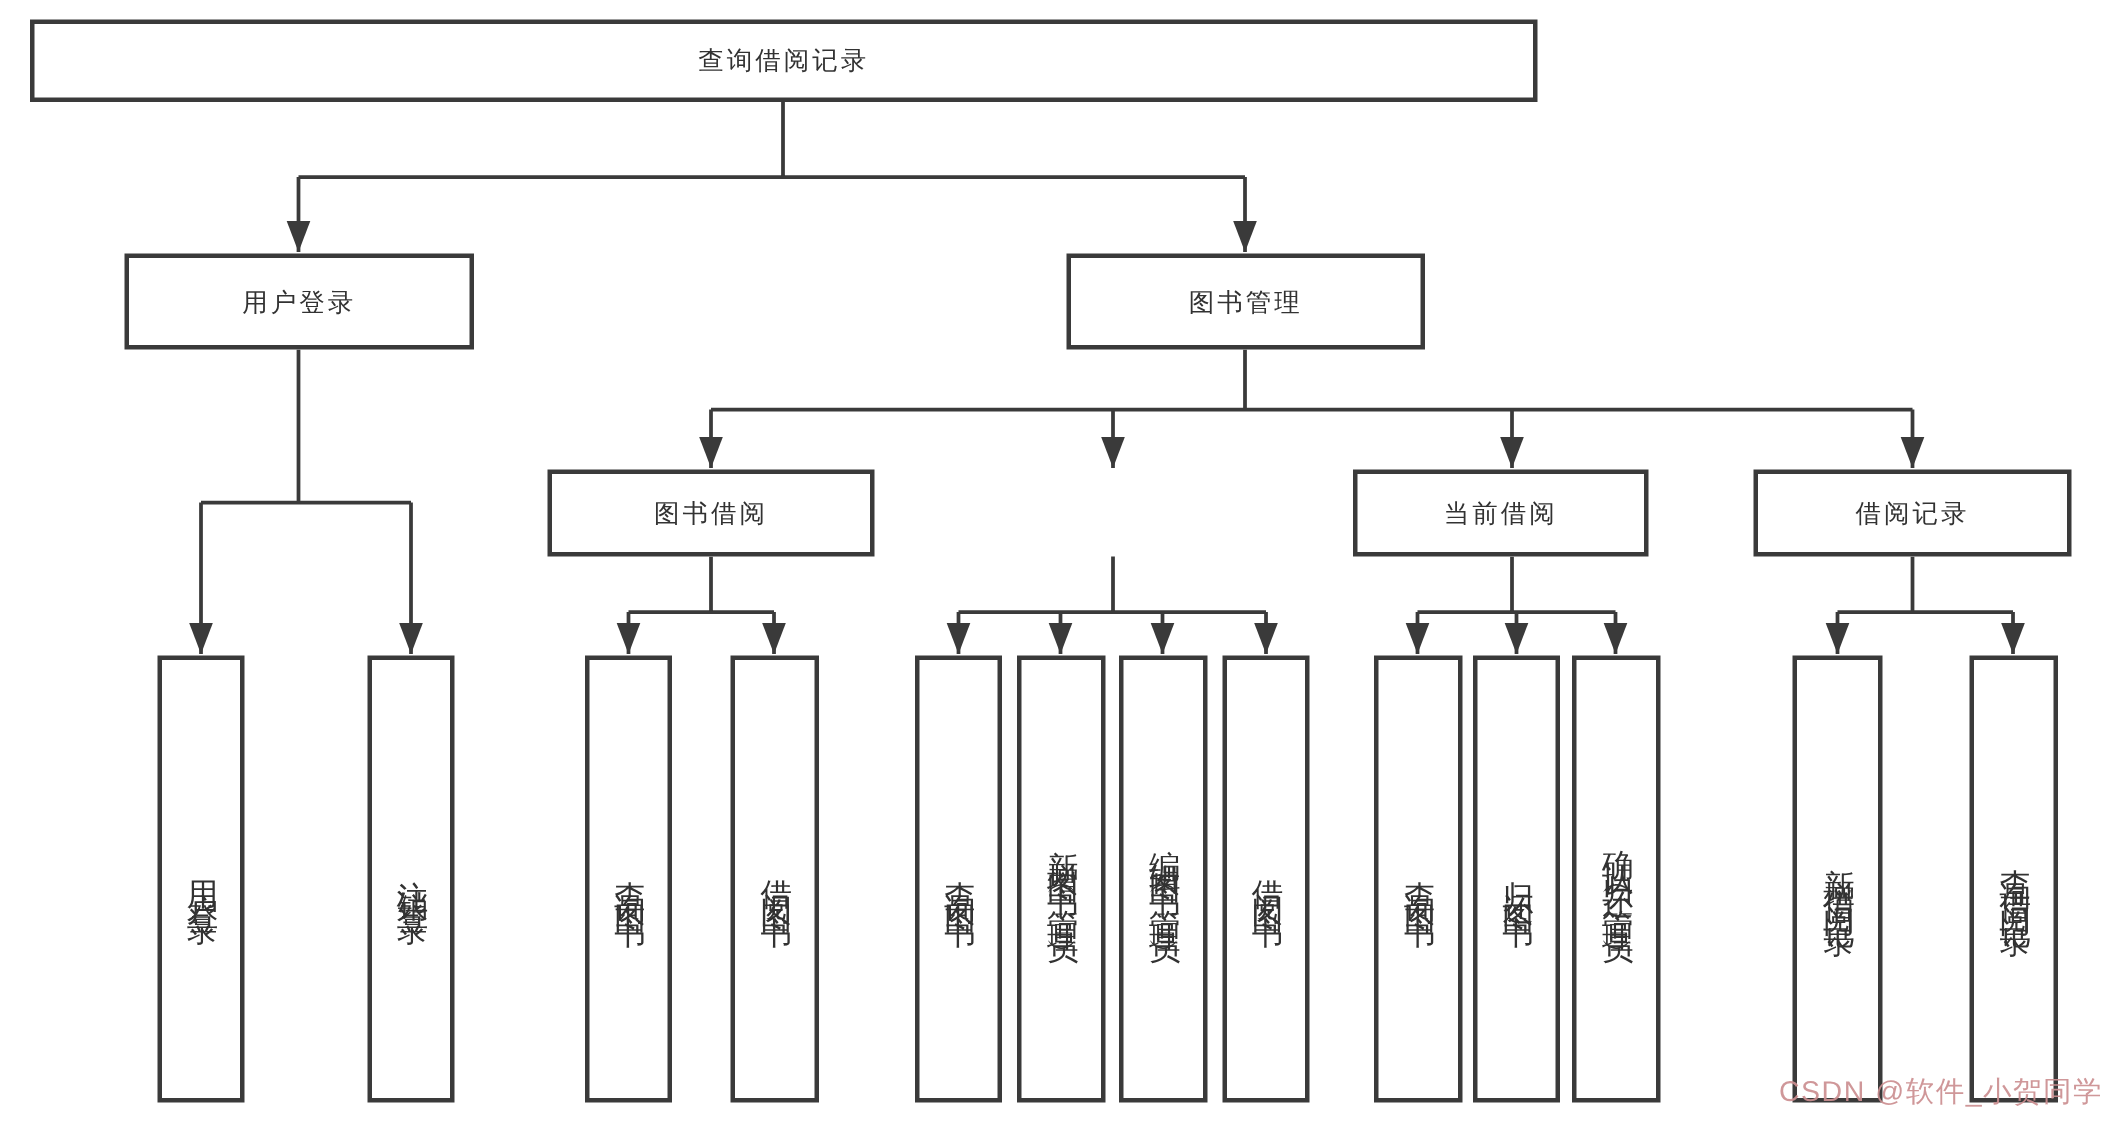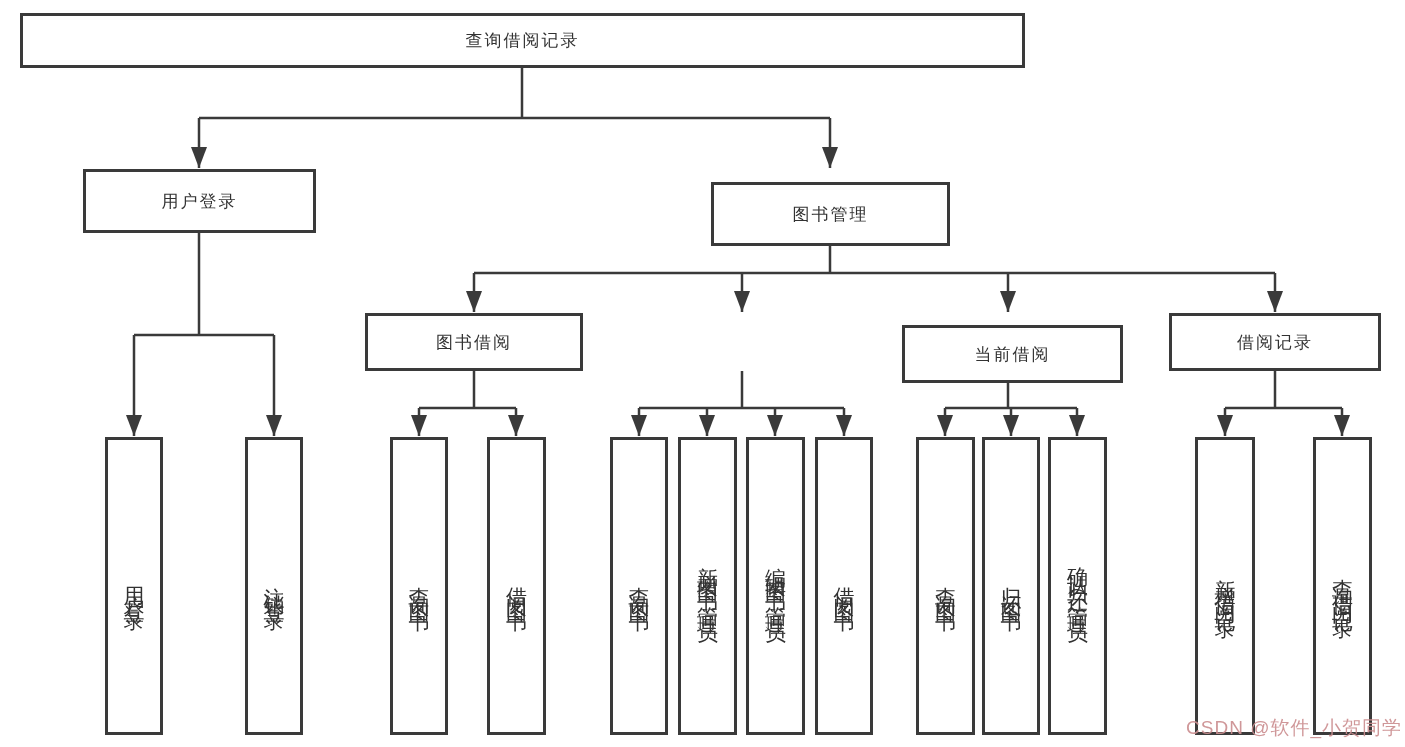"图书管理" #n2b { margin-top: 13px -> none }
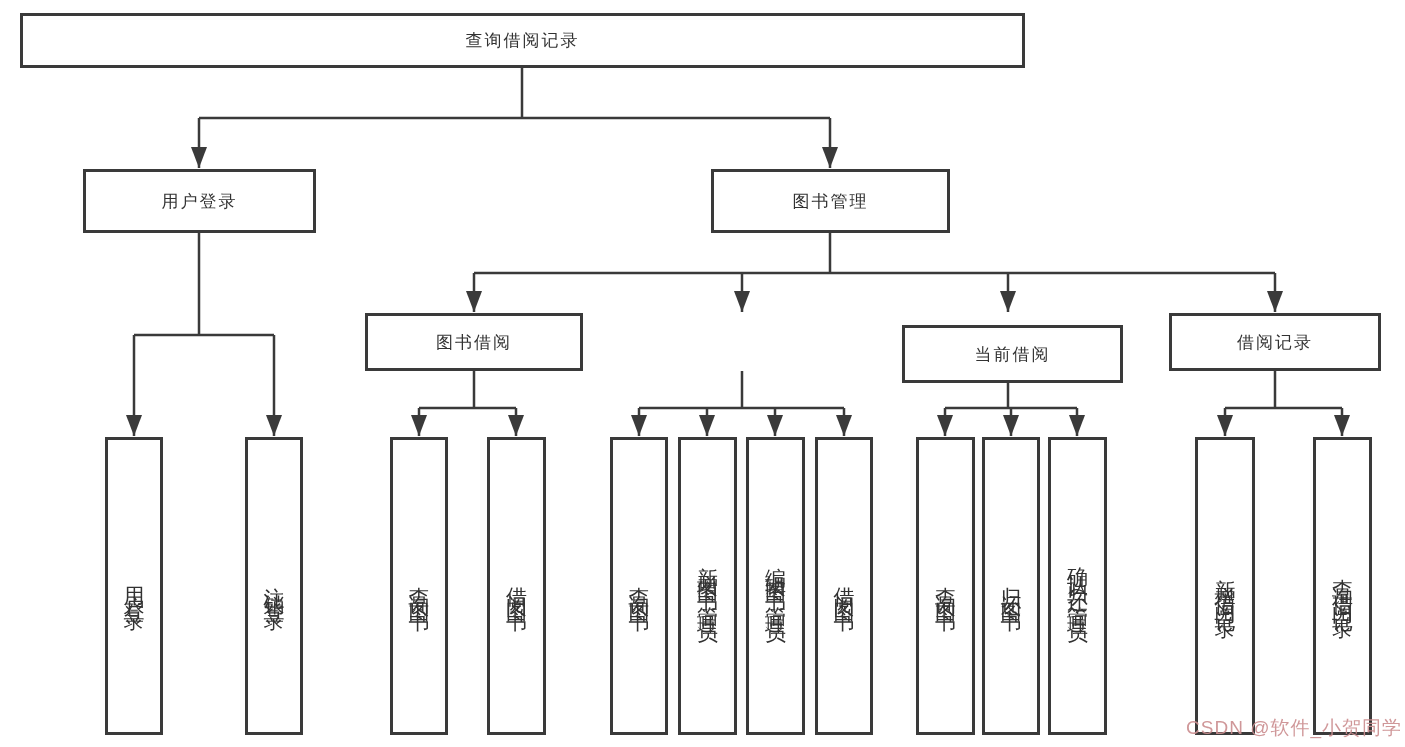"当前借阅" #n3c { margin-top: 12px -> none; width: 221px -> 197px }
